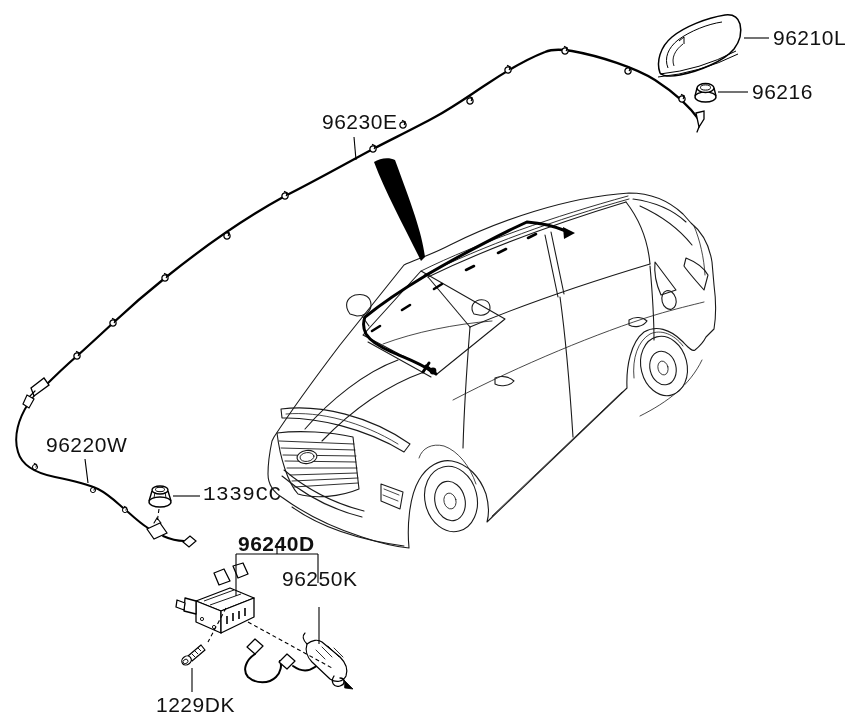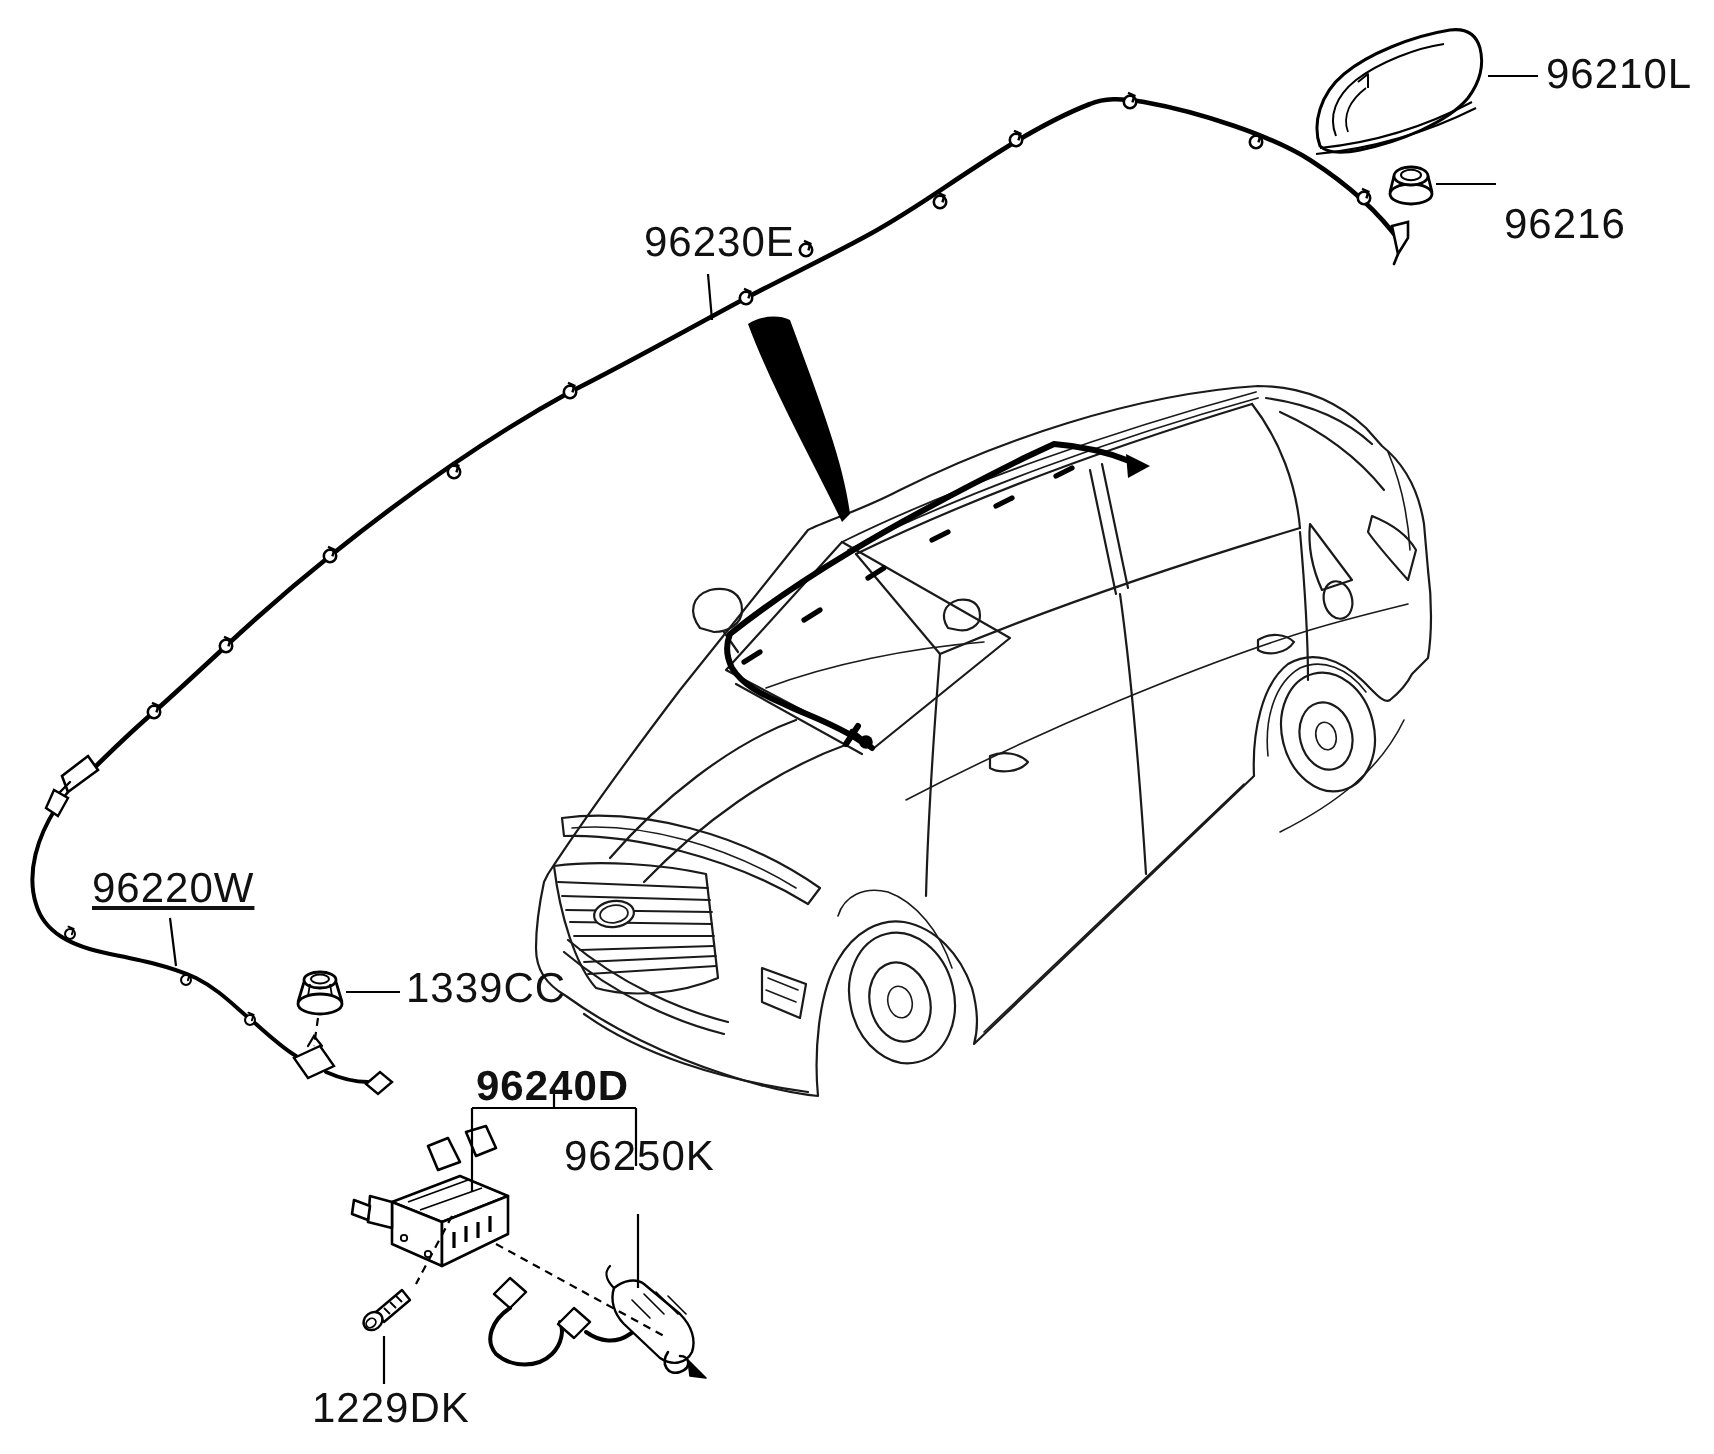"96216" div.part-label { margin-top: 21px -> none }
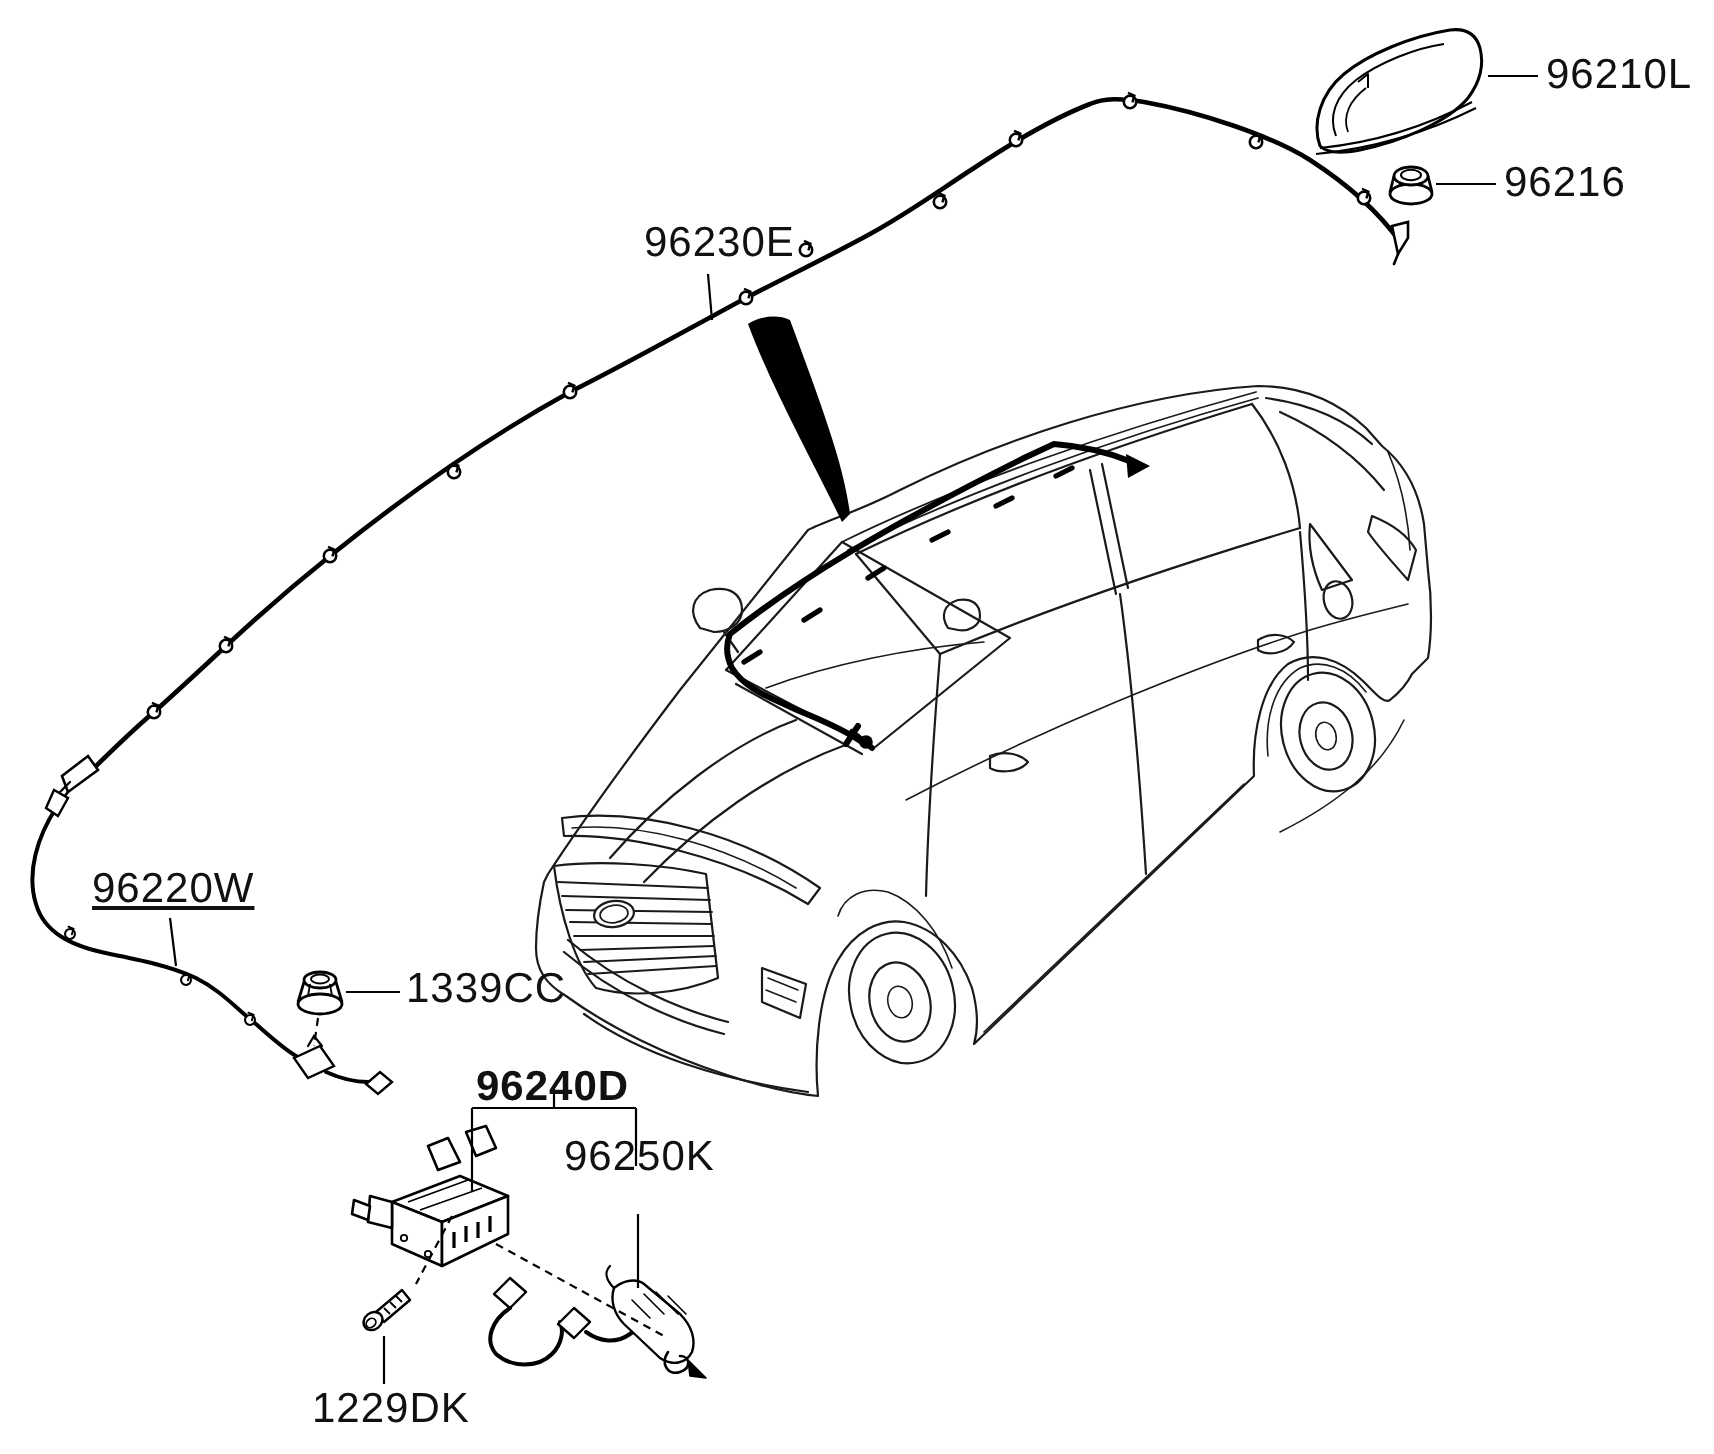"96220W" div.part-label { text-decoration: underline -> none }
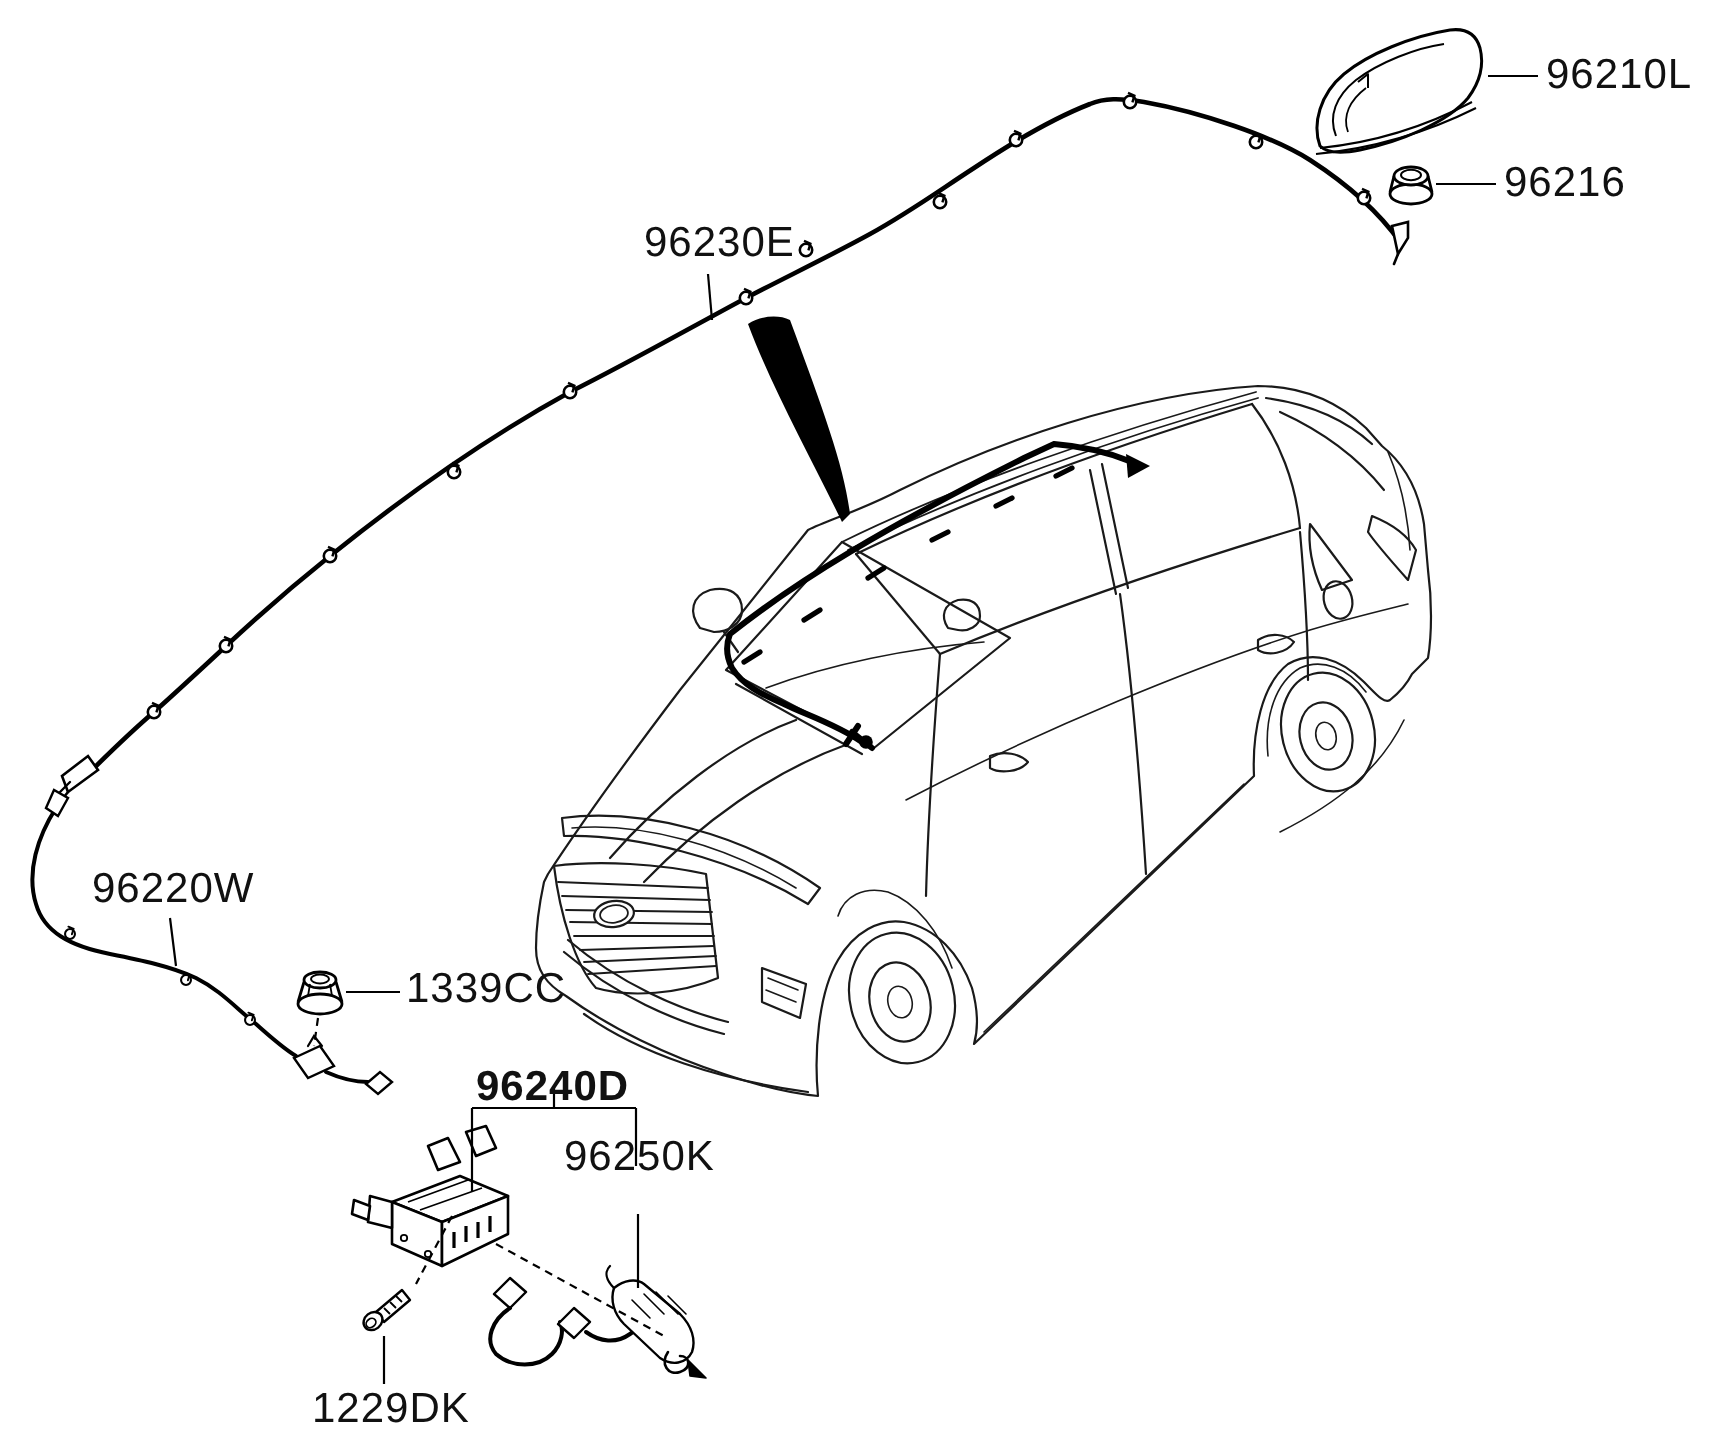"1339CC" div.part-label { font-family: none -> Liberation Mono, monospace }
